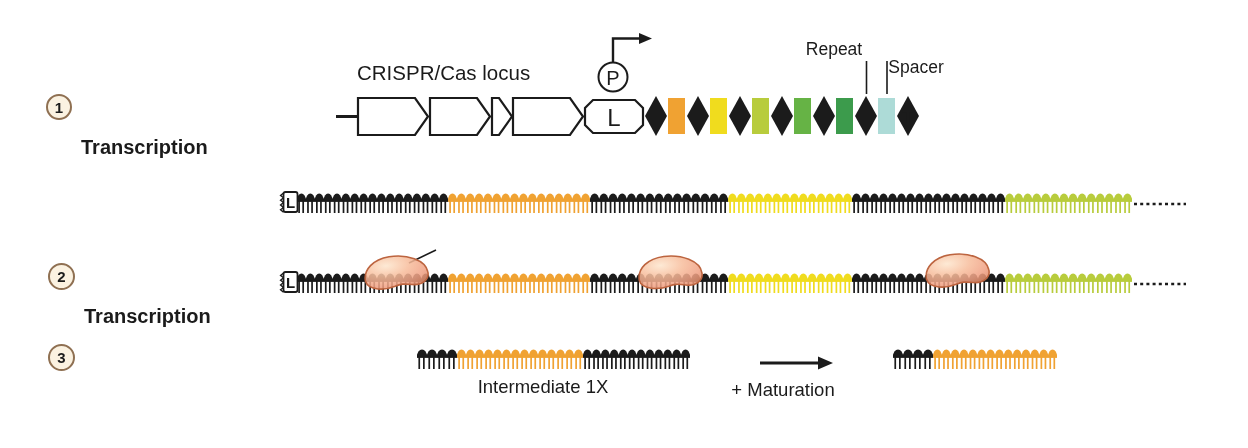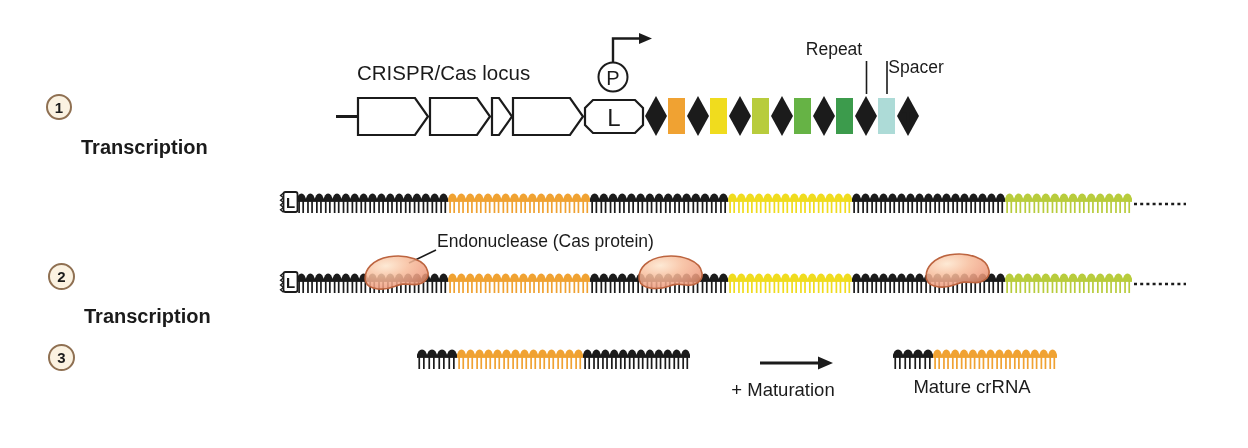"Endonuclease (Cas protein)" div.lbl { html: <div>Endonuclease (Cas protein)</div> -> none }
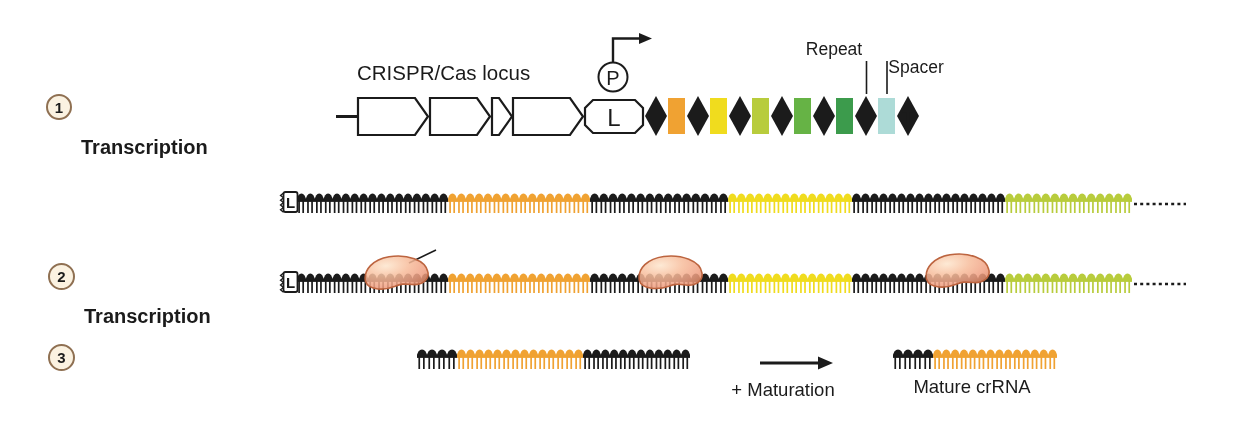"Intermediate 1X" div.lbl { html: none -> <div>Intermediate 1X</div> }
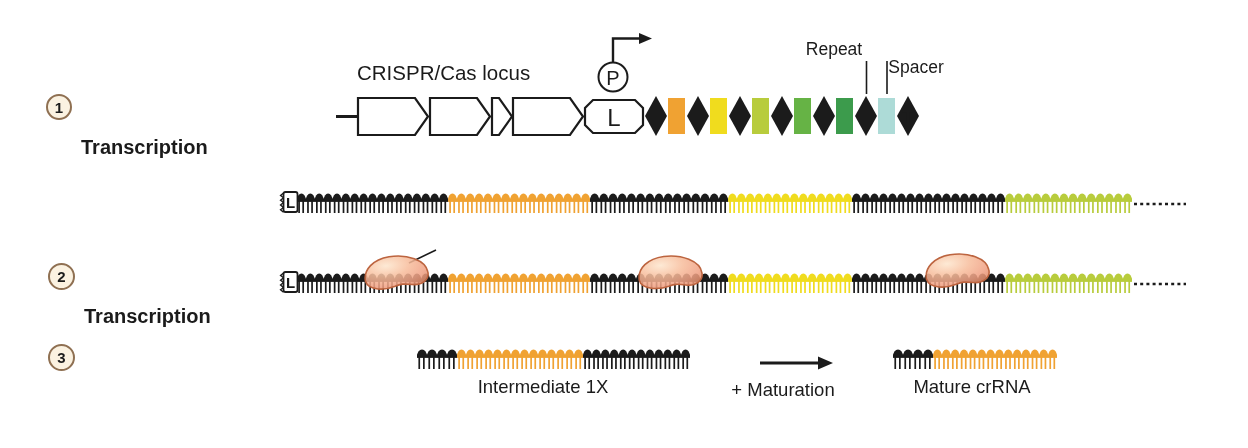"Mature crRNA" div.lbl { html: <div>Mature crRNA</div> -> none }
